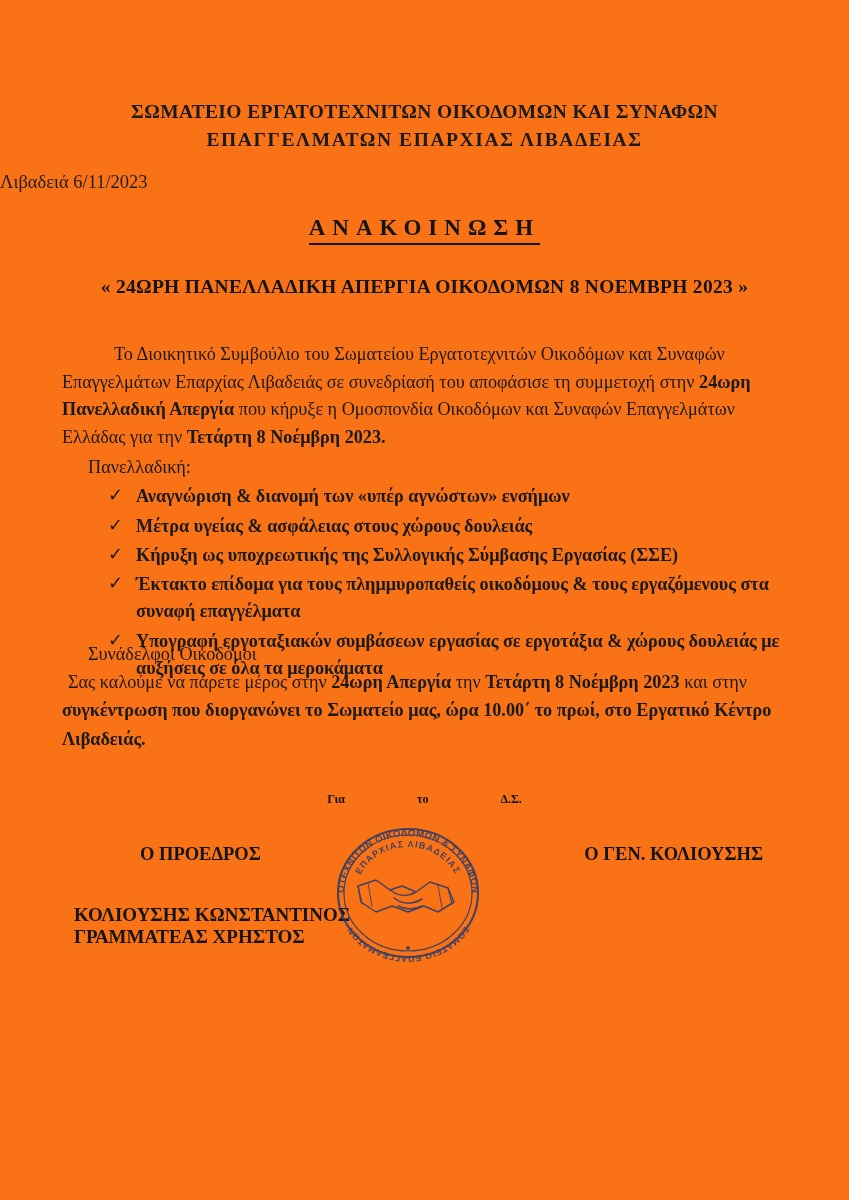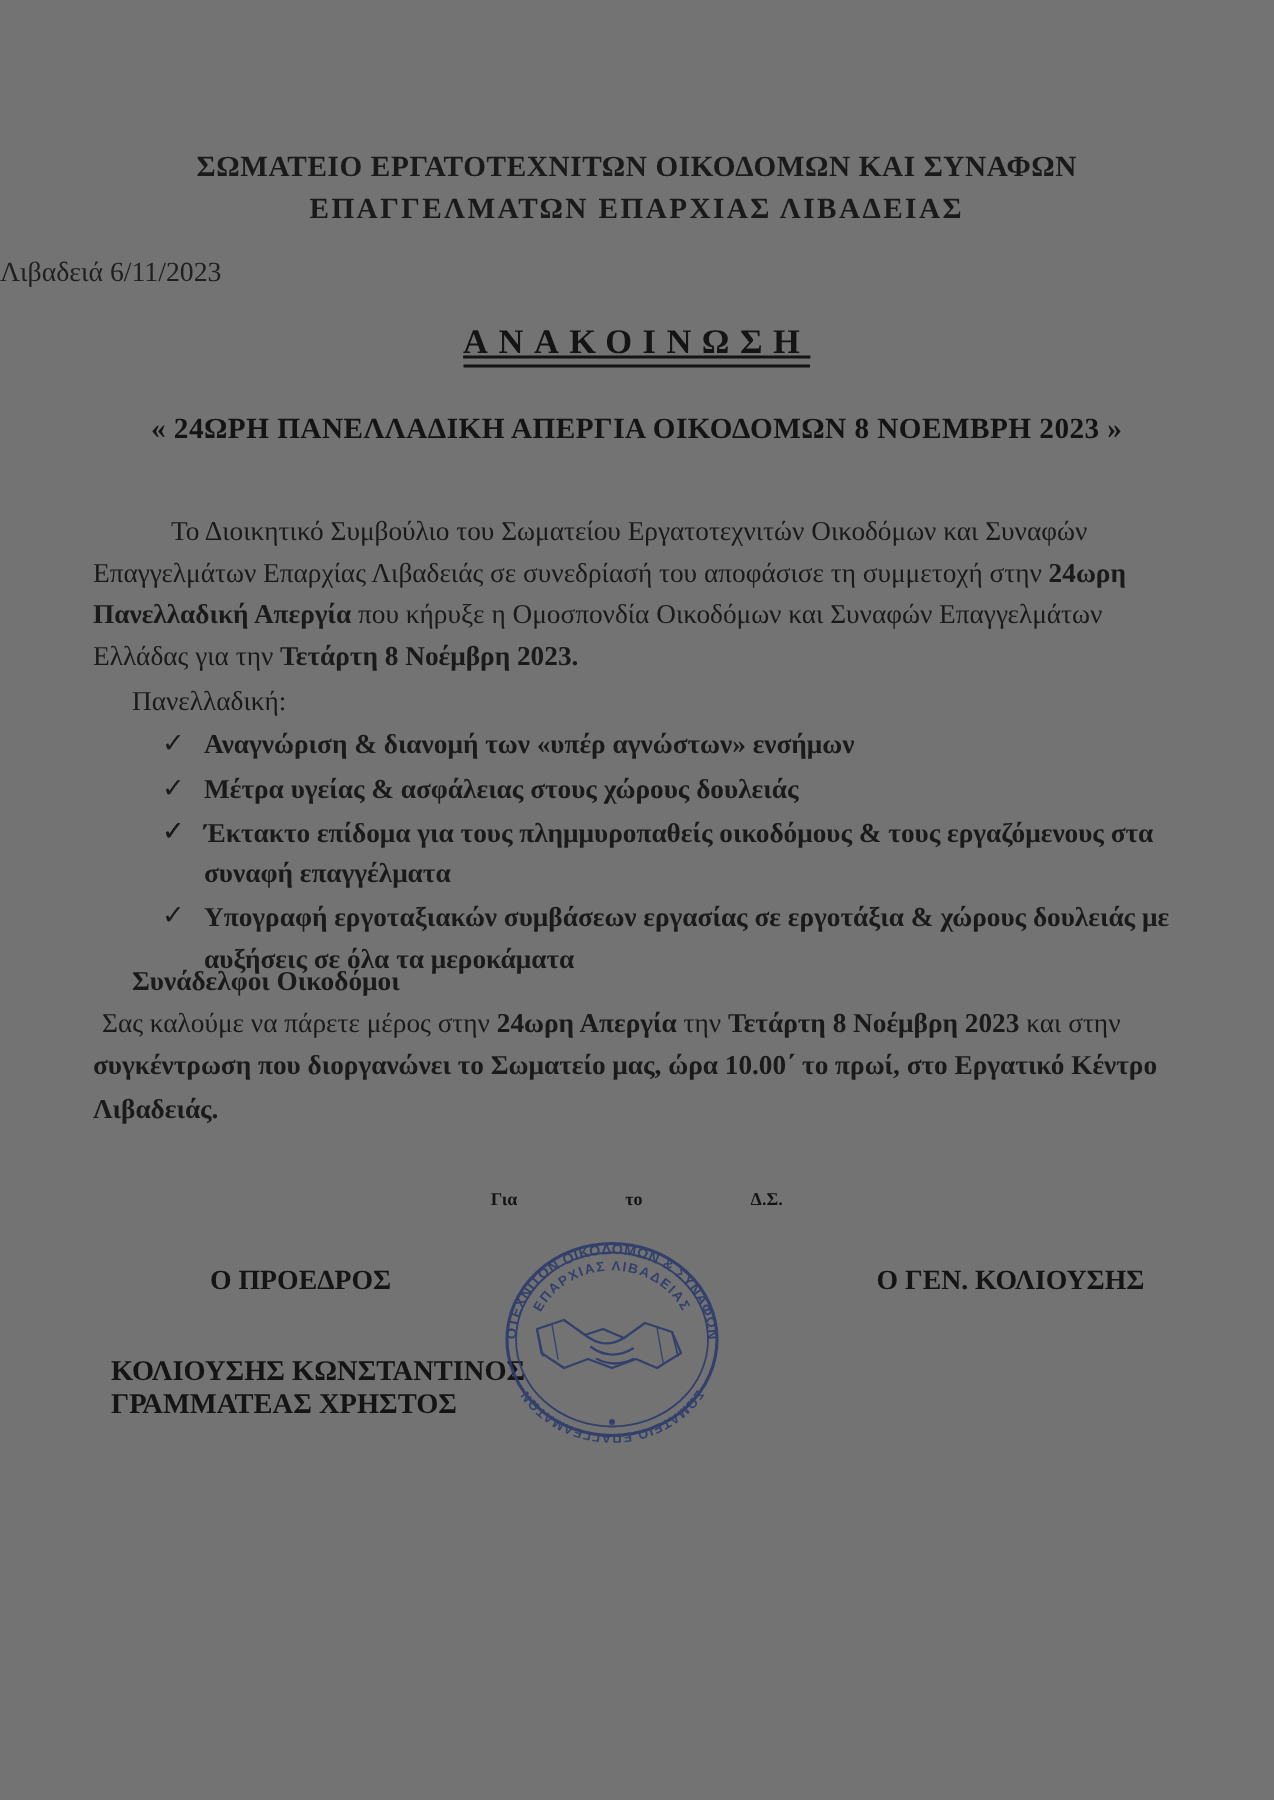"ΣΩΜΑΤΕΙΟ ΕΡΓΑΤΟΤΕΧΝΙΤΩΝ ΟΙΚΟΔΟΜΩΝ ΚΑΙ" .page { background: #737373 -> #f97316 }
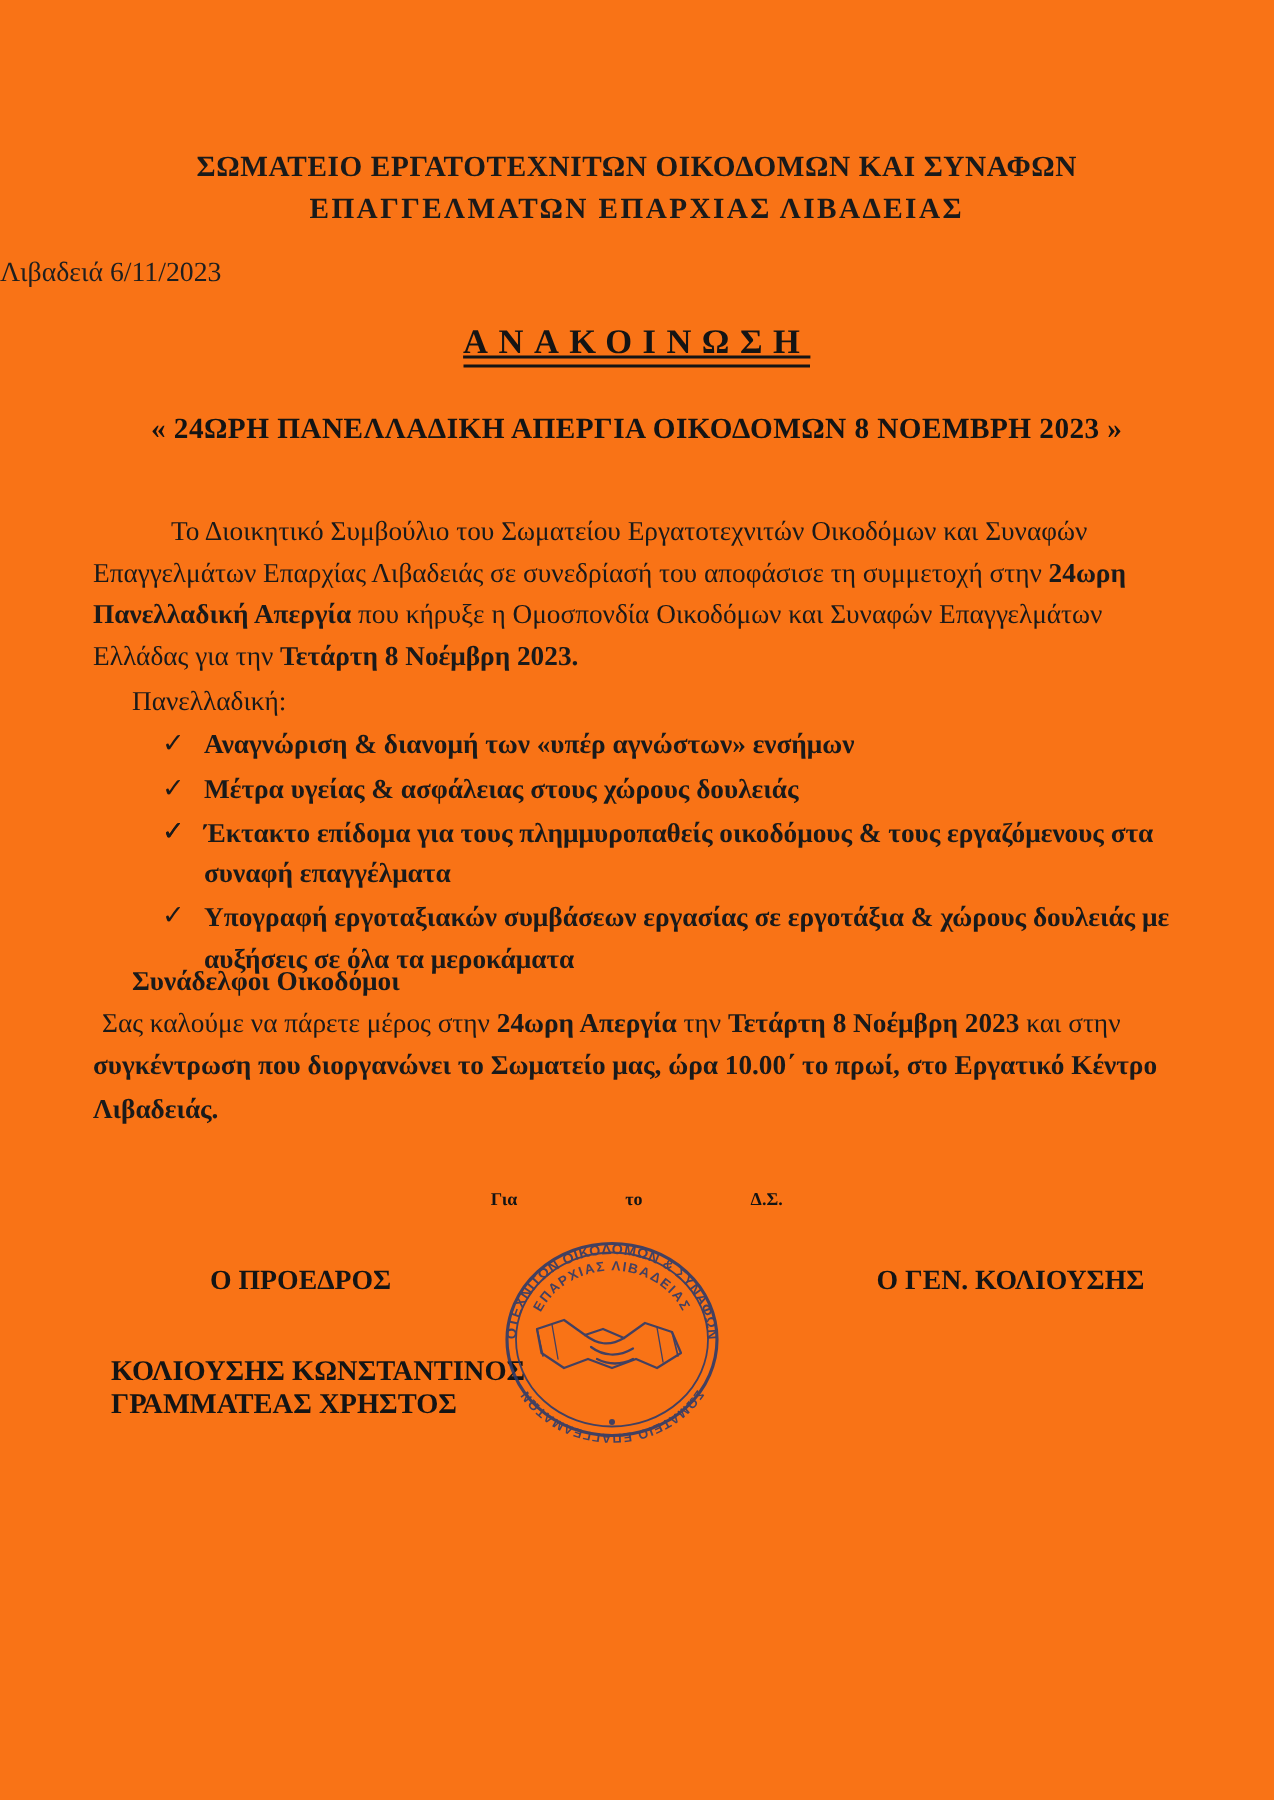"ΑΝΑΚΟΙΝΩΣΗ" .announce-title span { text-decoration: underline -> none }
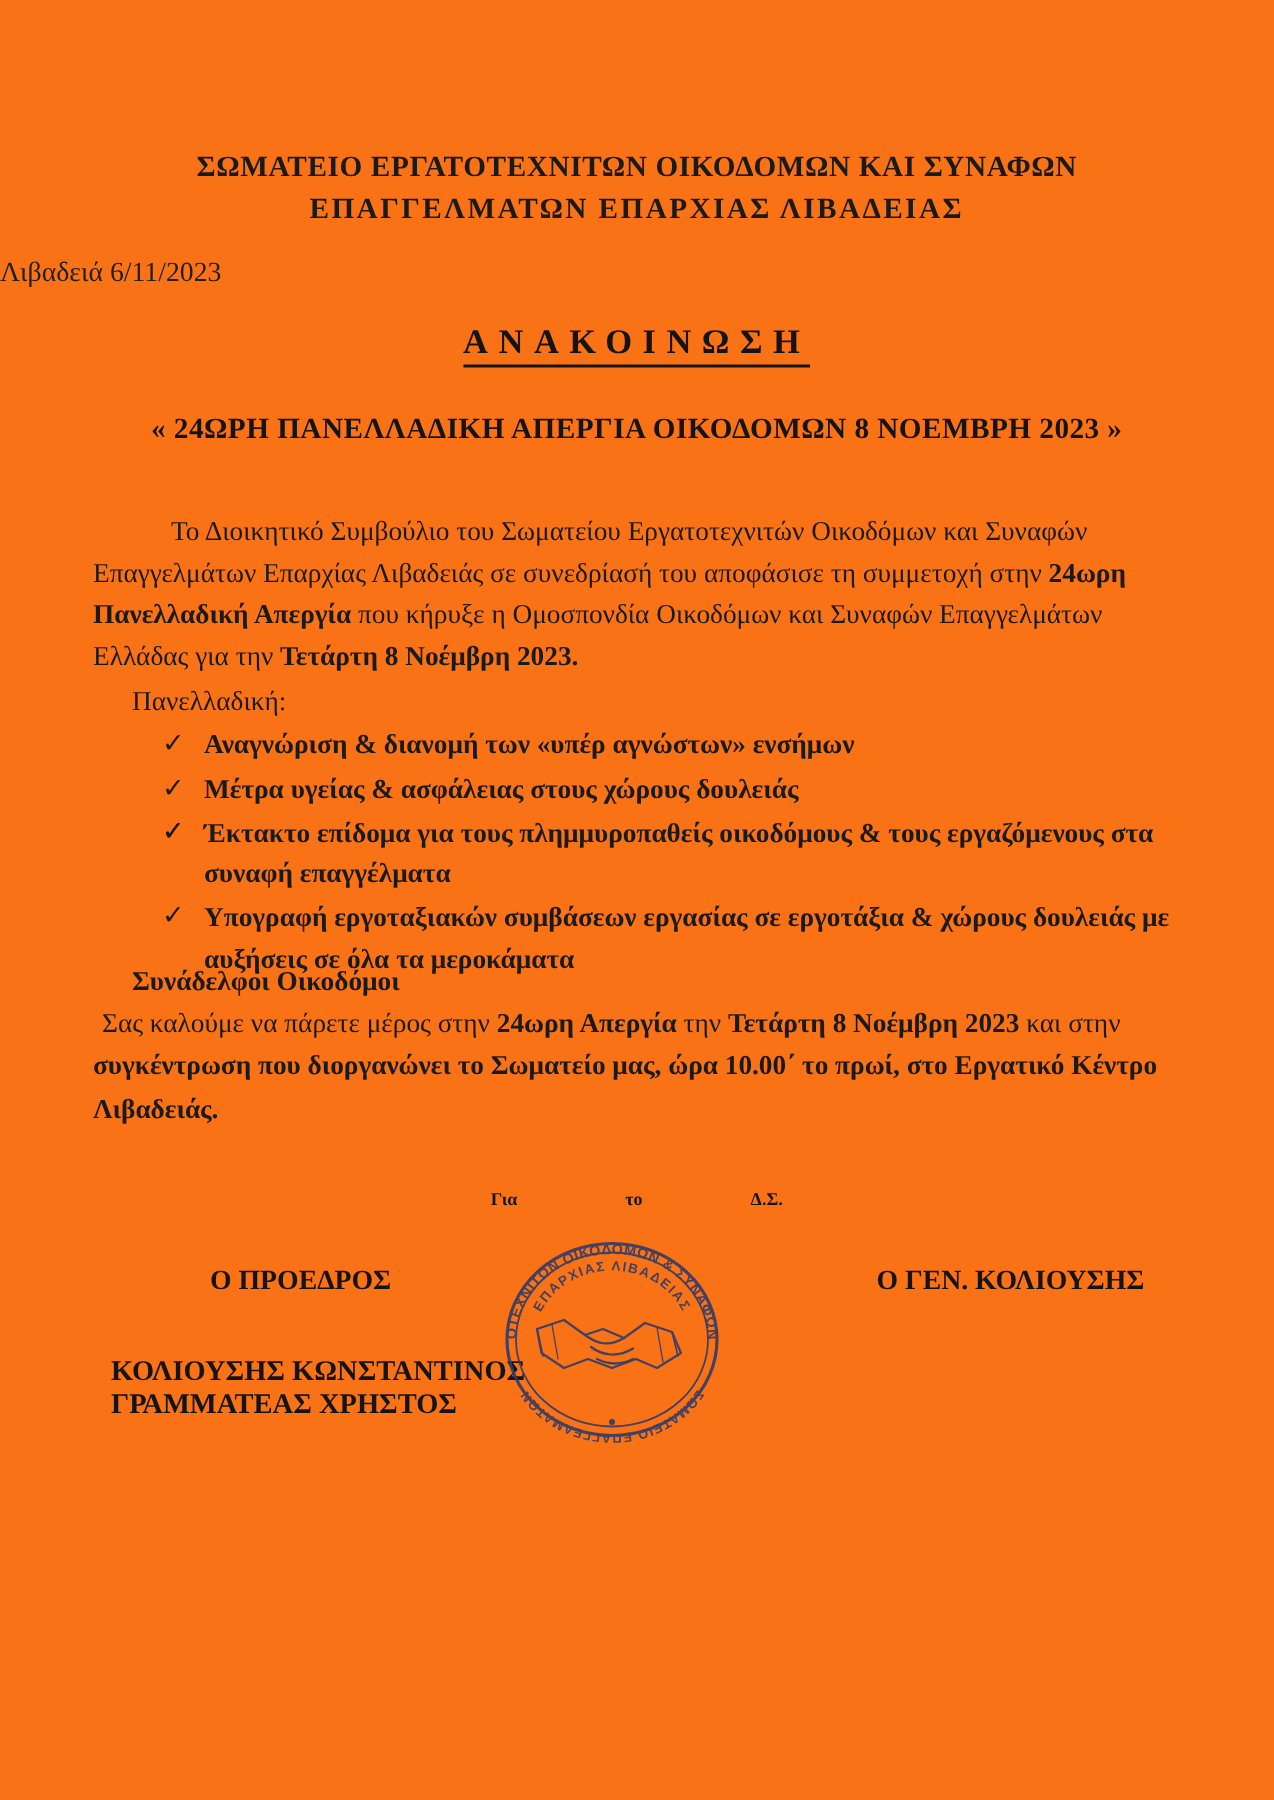"Κήρυξη ως υποχρεωτικής της Συλλογικής" span { html: none -> <span>Κήρυξη ως υποχρεωτικής της Συλλογικής Σύμβασης Εργασίας (ΣΣΕ)</span> }
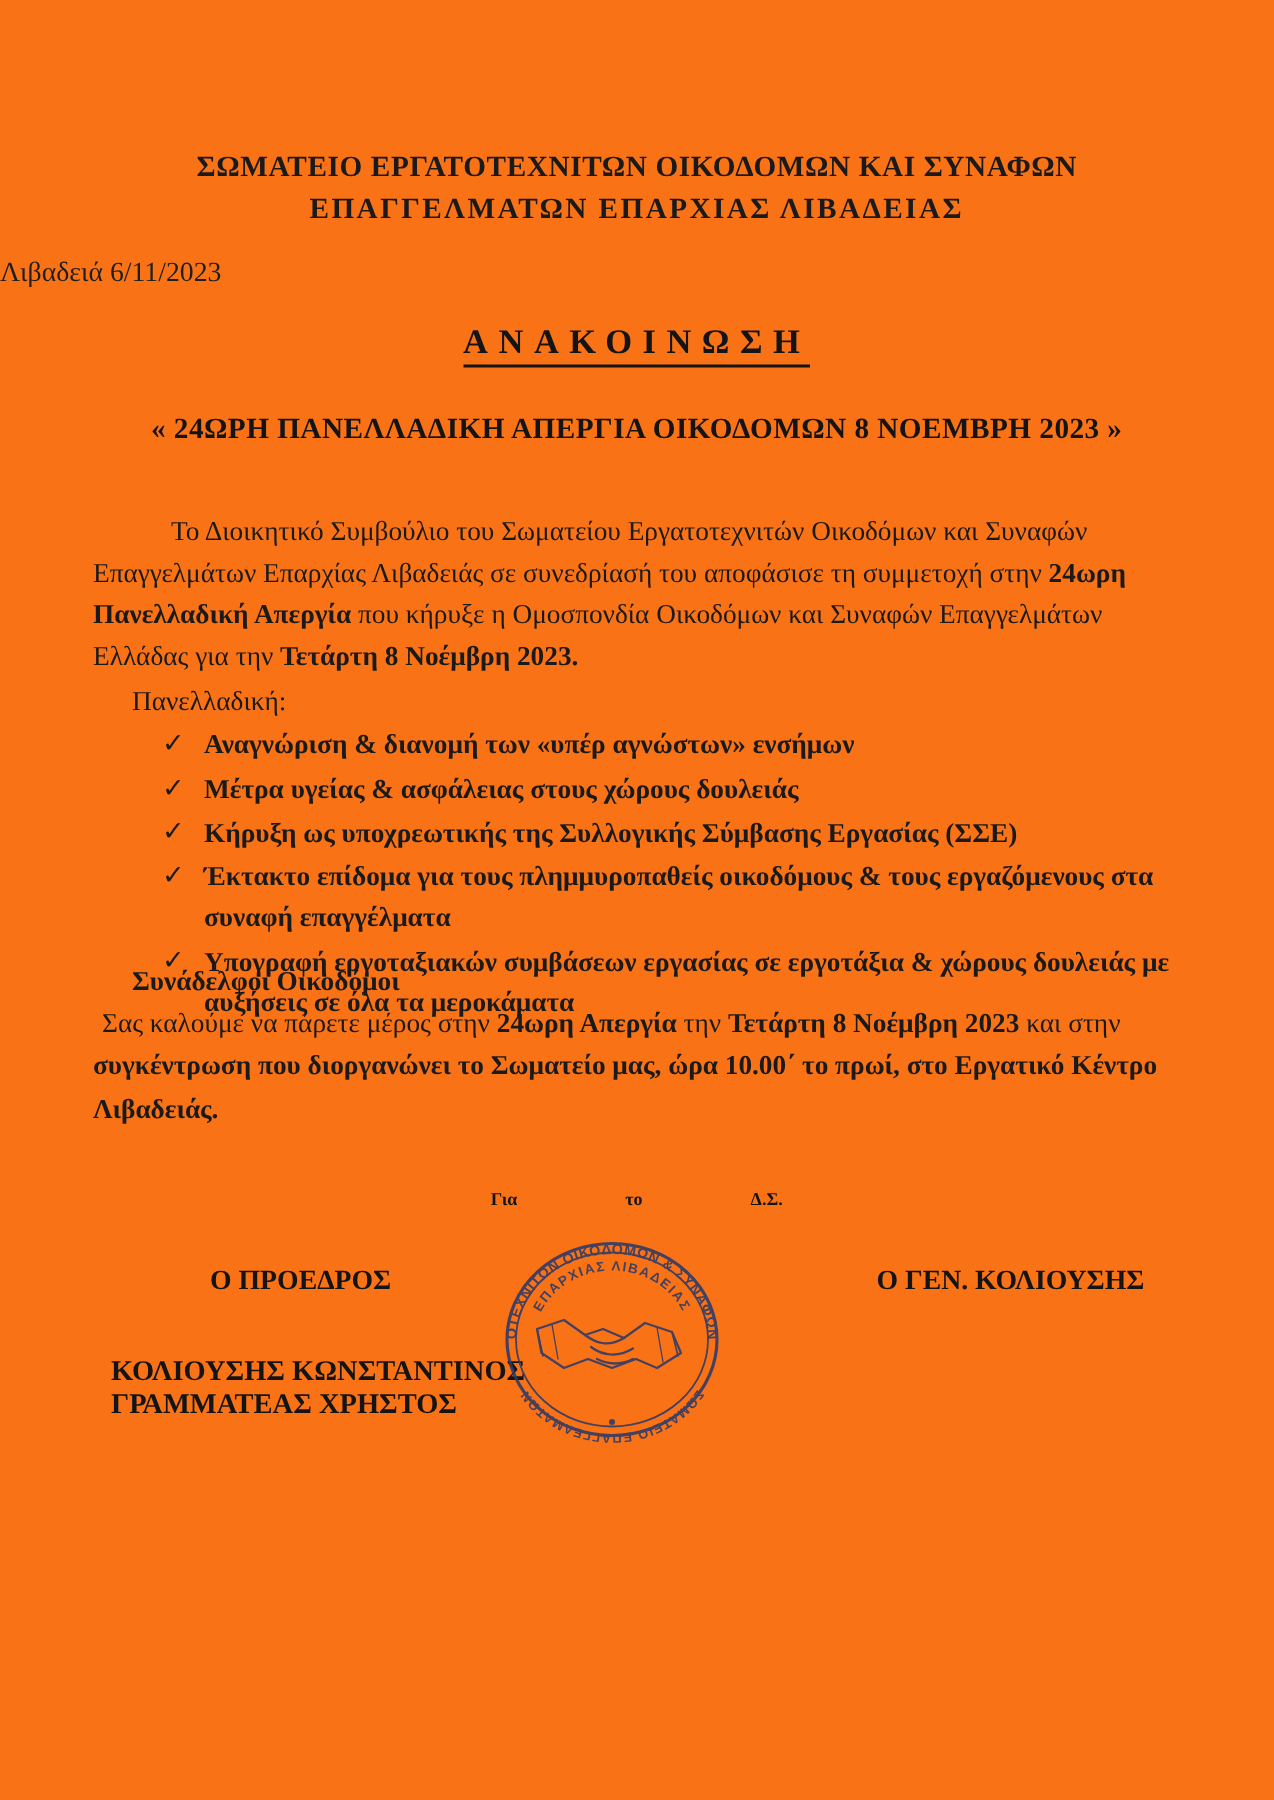"Συνάδελφοι Οικοδόμοι" .salutation { font-weight: bold -> normal }
